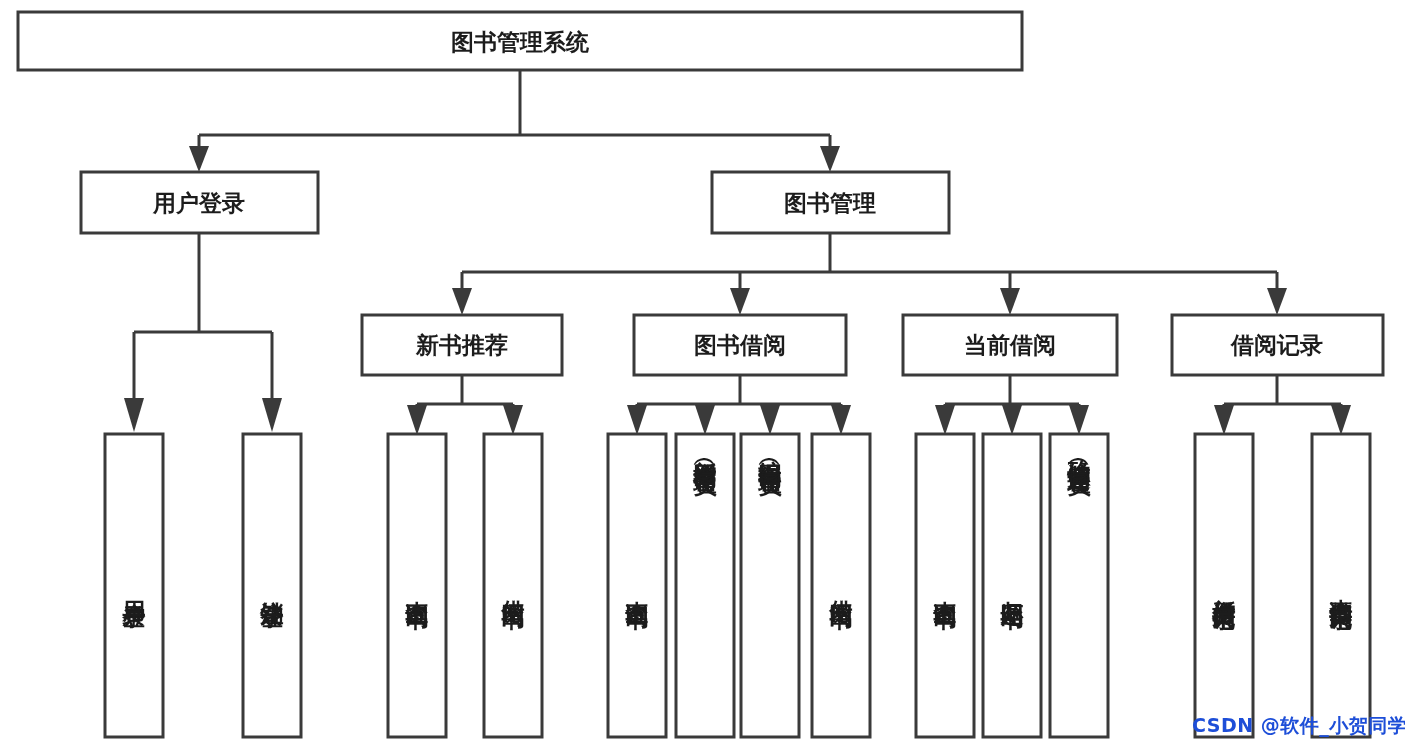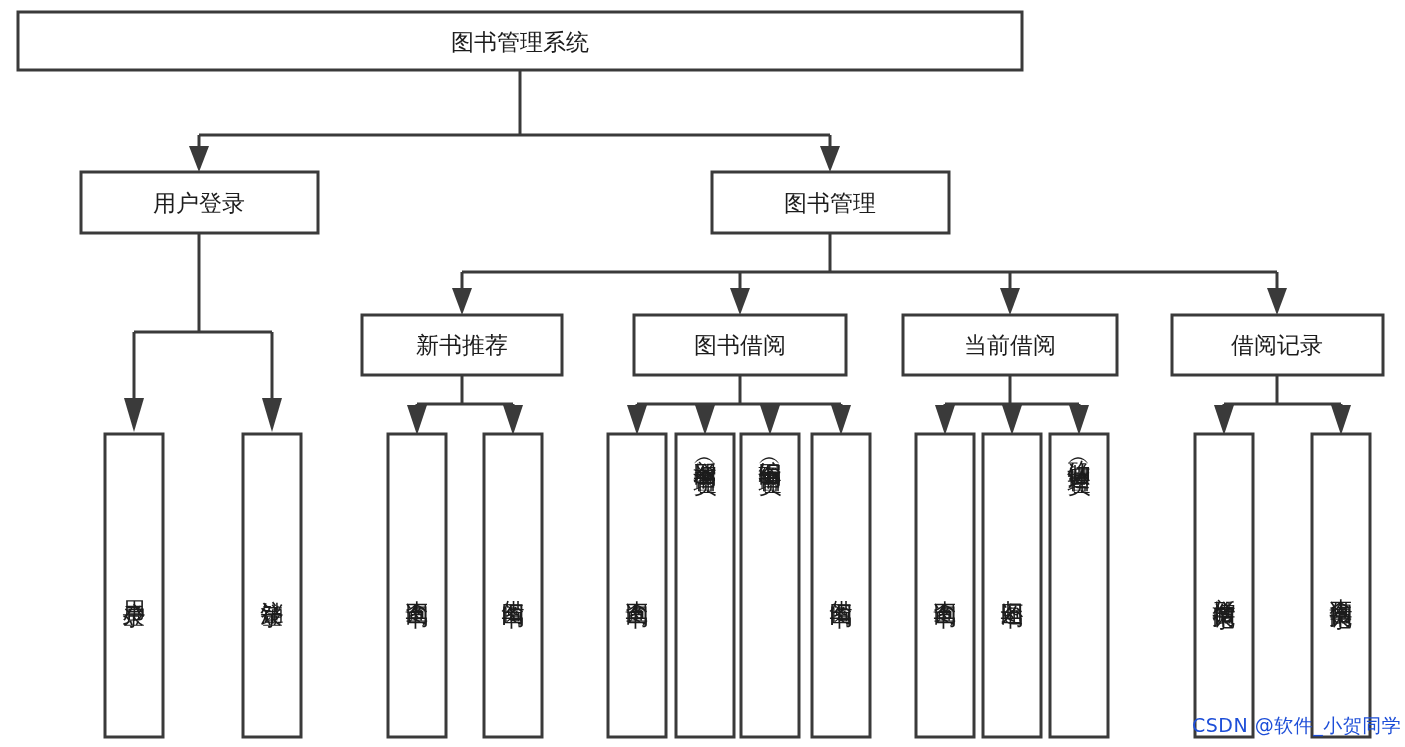"图书管理系统" #diagram-root { font-weight: none -> bold }
